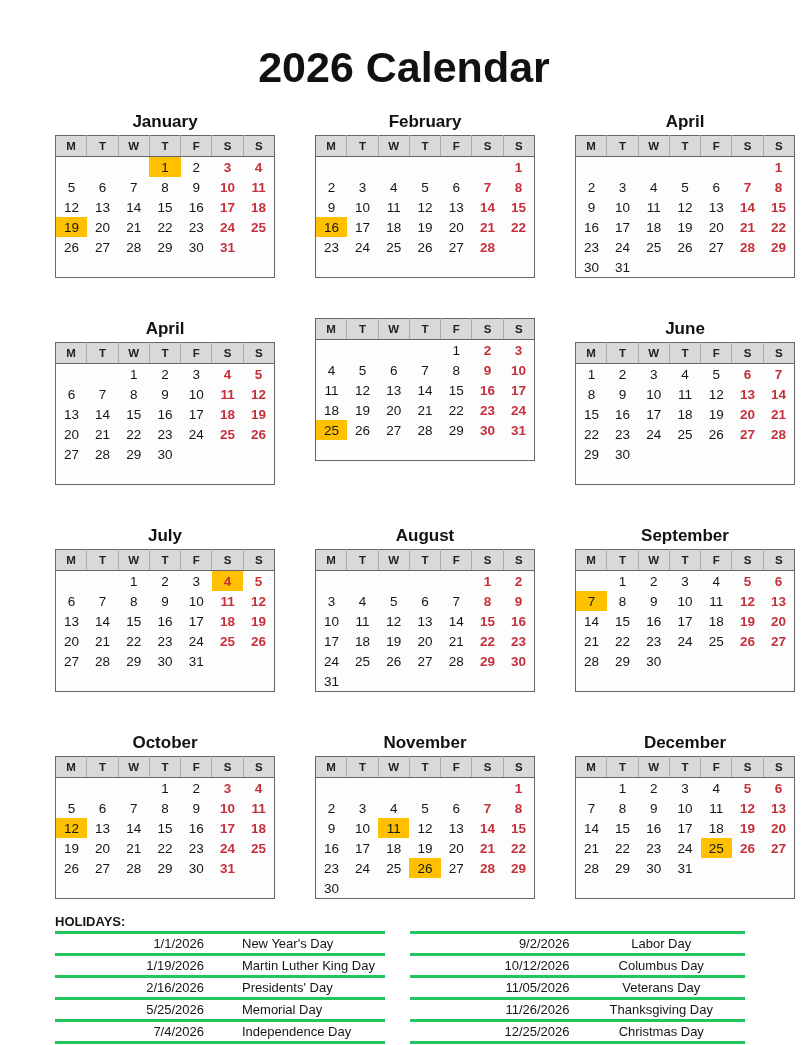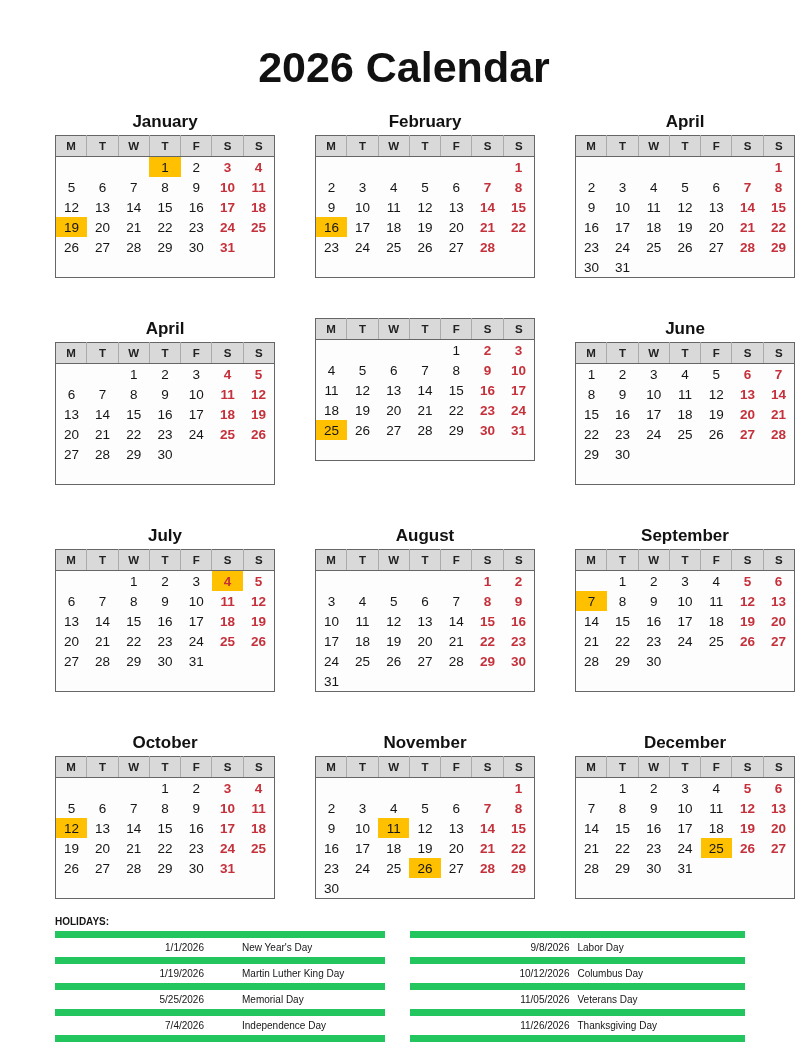"HOLIDAYS:" table.holiday-table td { border-bottom: 7px solid #22c55e -> 3px solid #22c55e; font-size: 10px -> 13px }
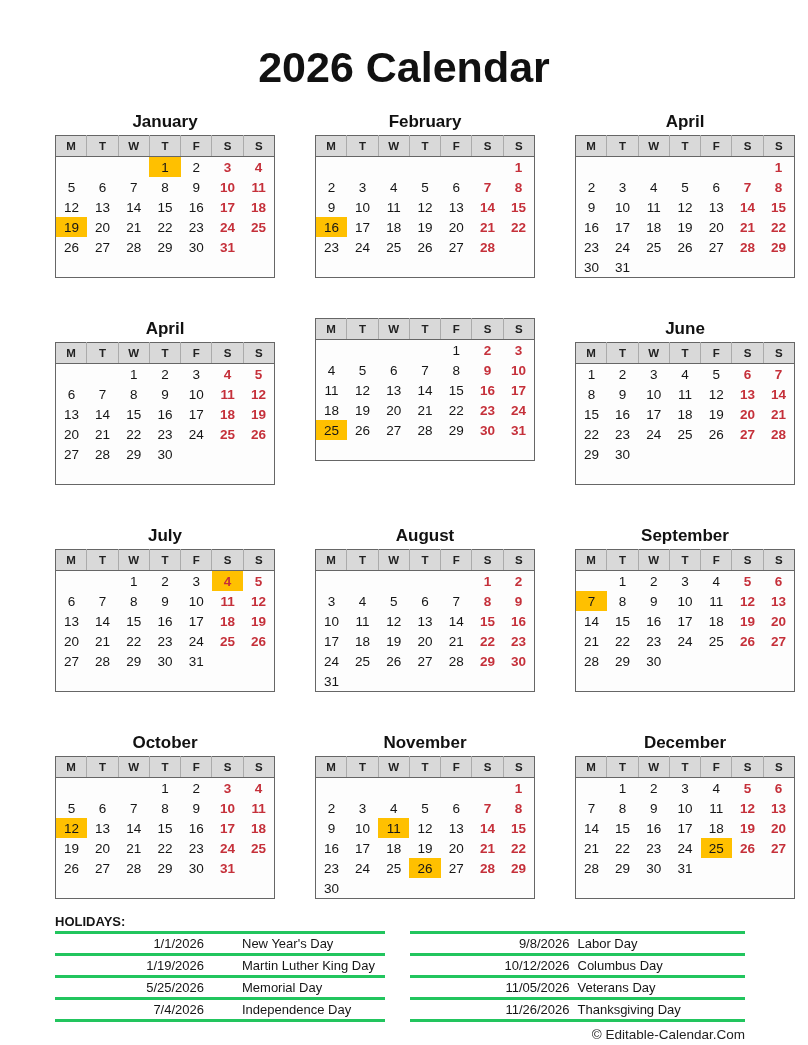"9/8/2026" td.h-date { text: 9/8/2026 -> 9/2/2026 }
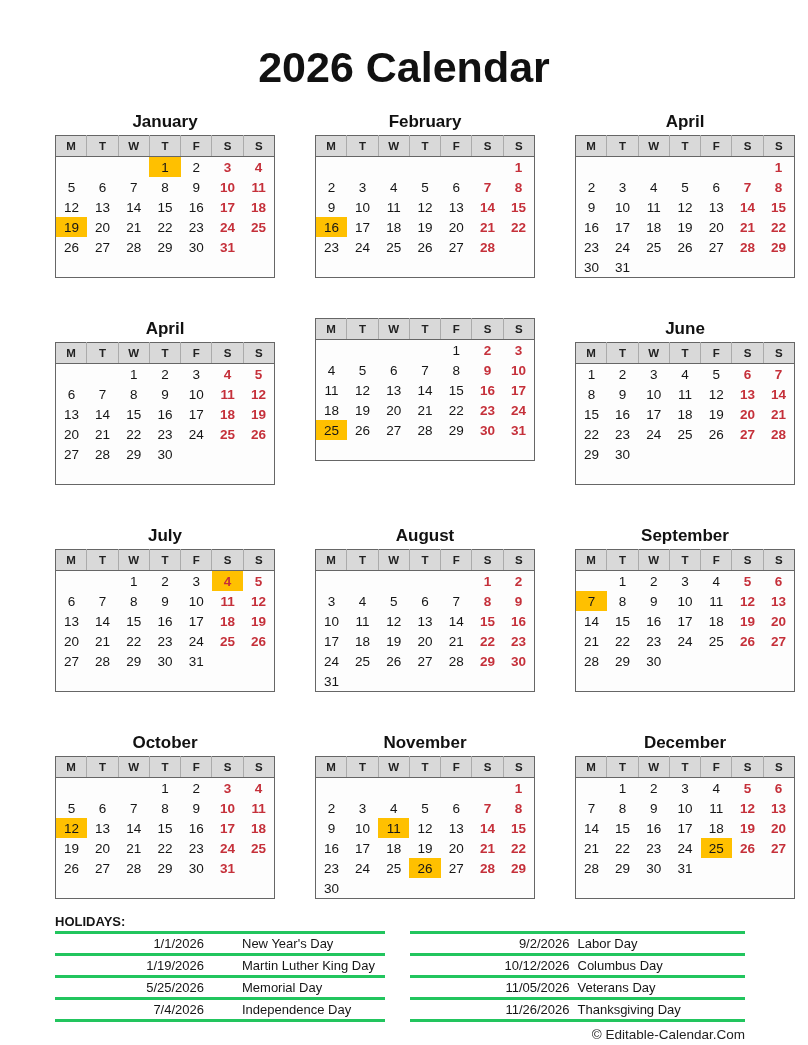"Labor Day" .right td.h-name { text-align: left -> center }
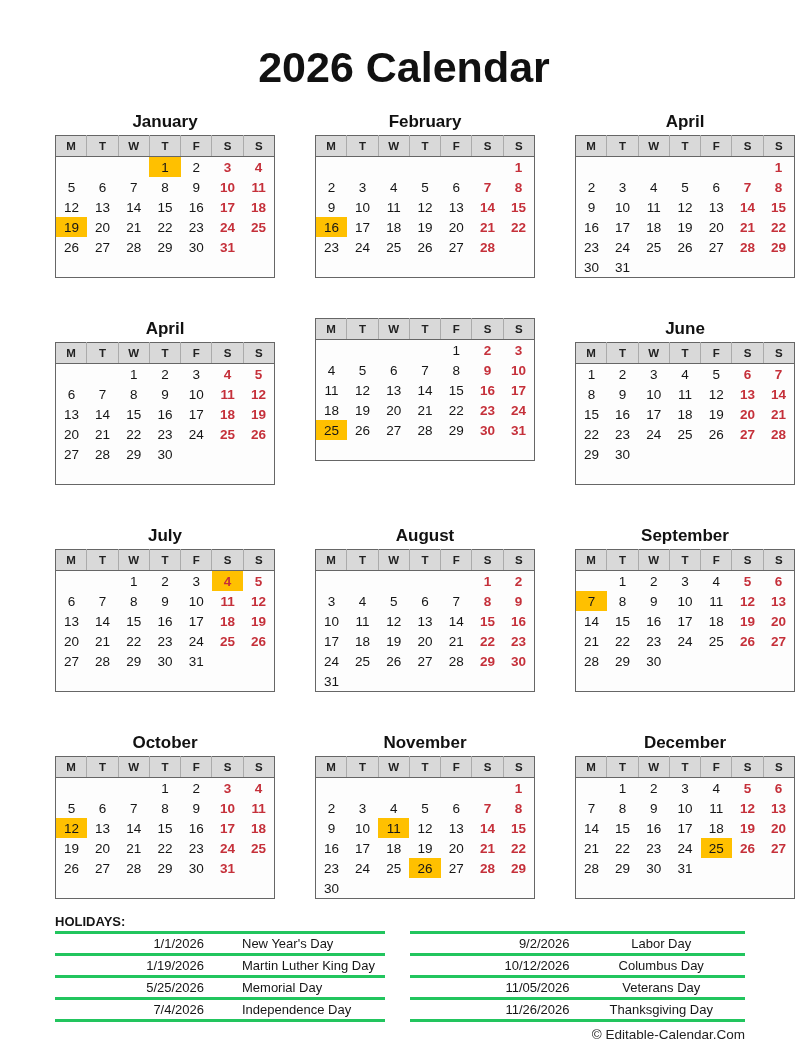"2/16/2026" tr { html: none -> <tr> <td>2/16/2026</td> <td>Presidents' Day</td> </tr> }
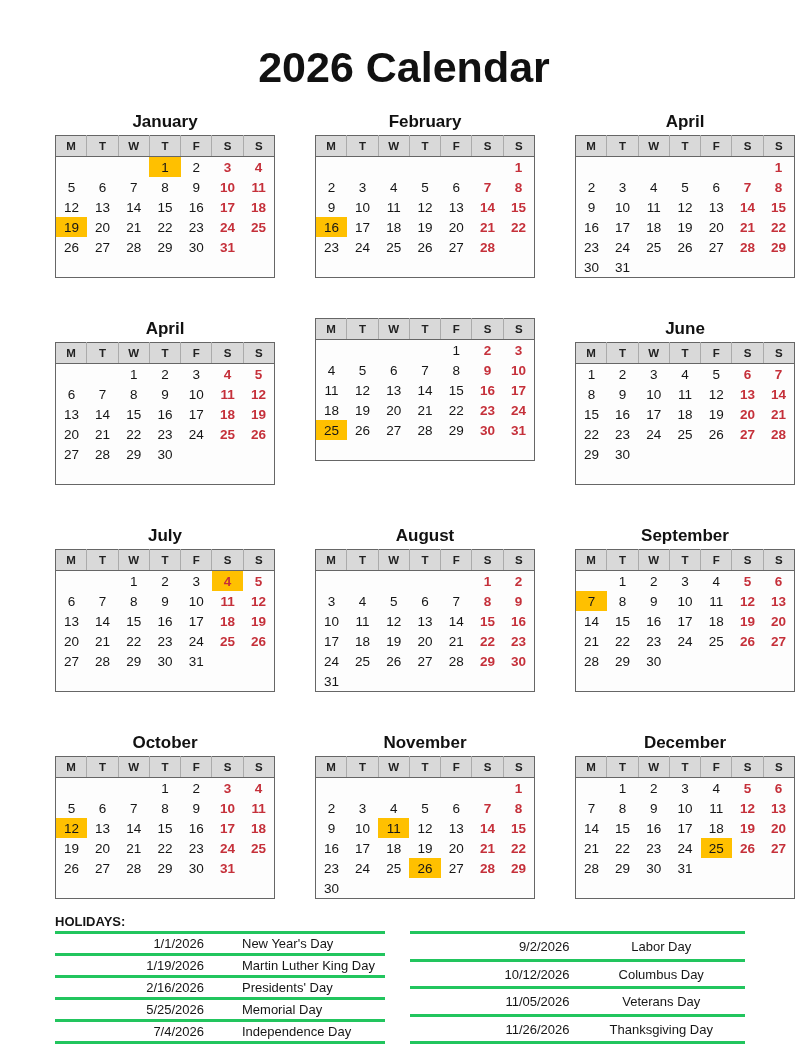"12/25/2026" tr { html: none -> <tr> <td>12/25/2026</td> <td>Christmas Day</td> </tr> }
